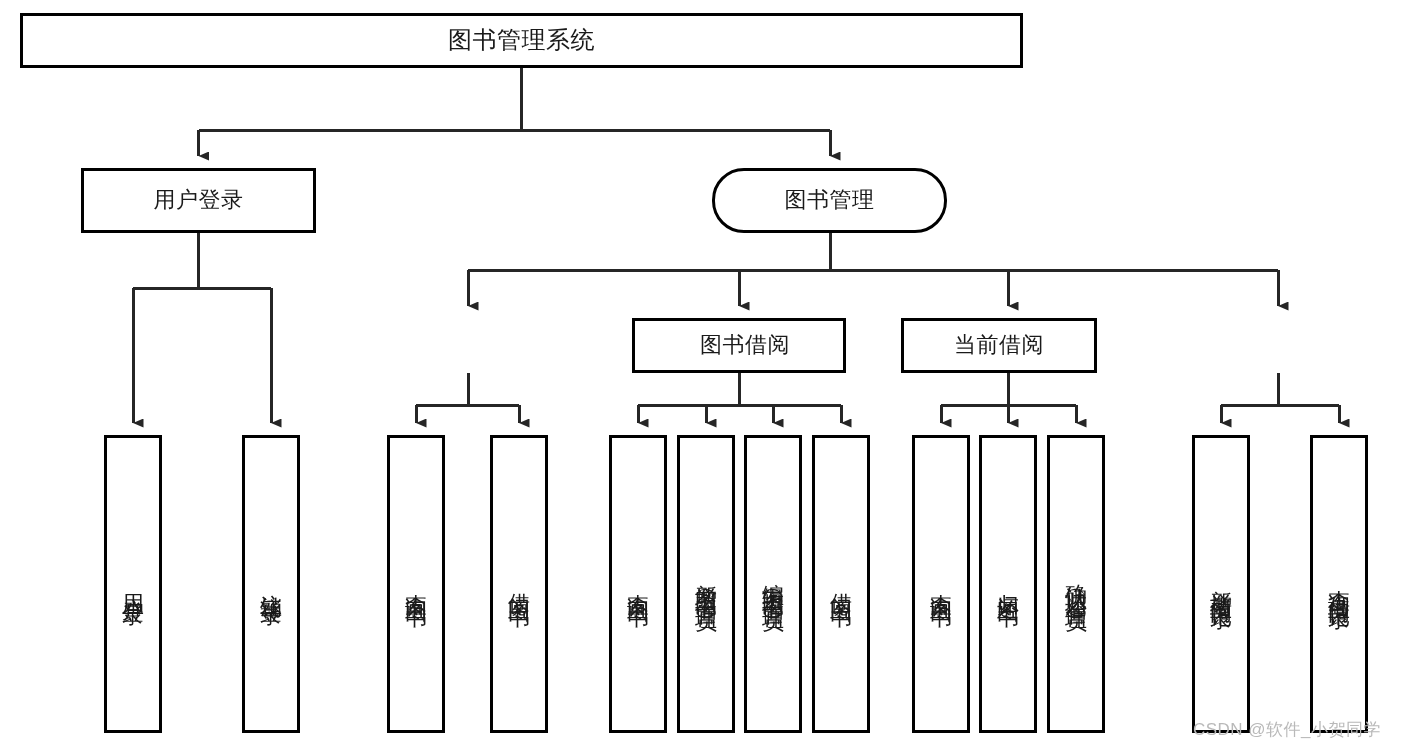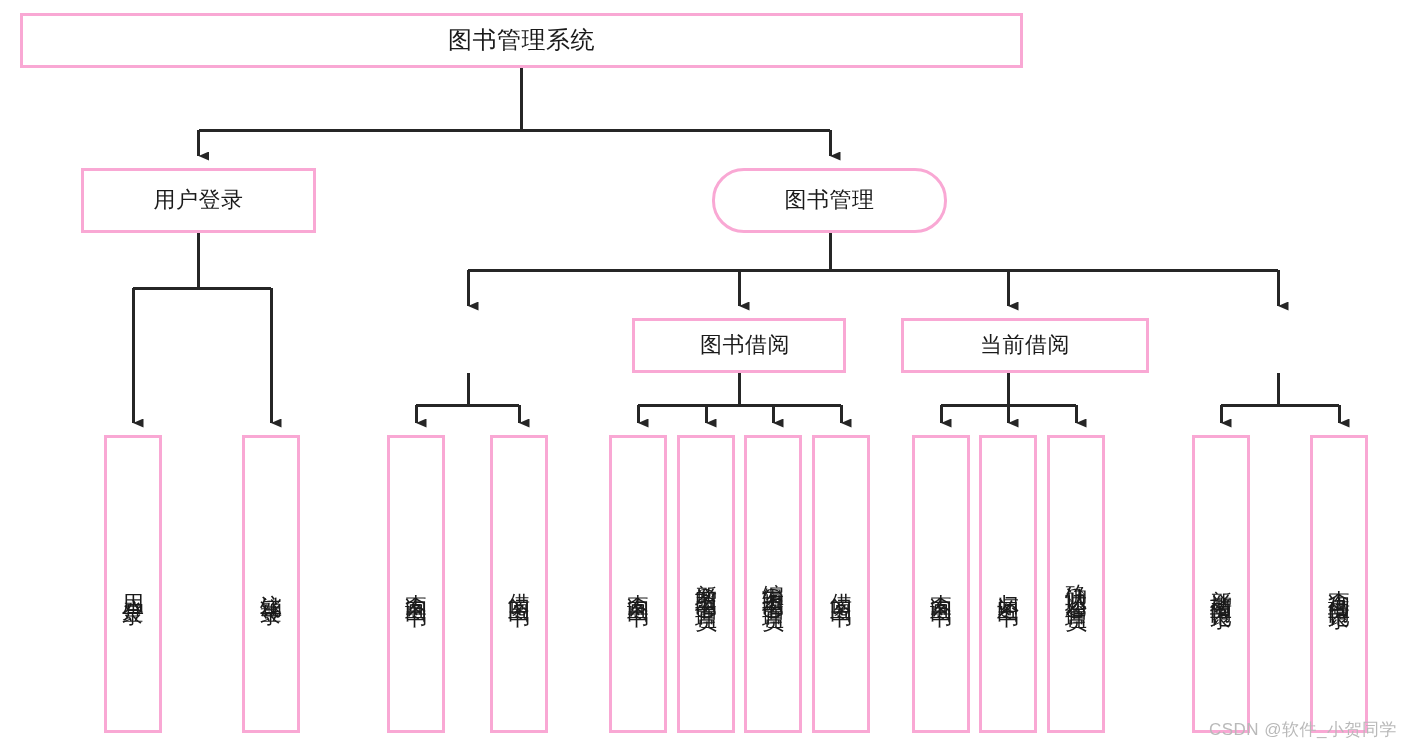"图书管理系统" .node-box { border: 3px solid #f9a8d4 -> 3px solid #000000 }
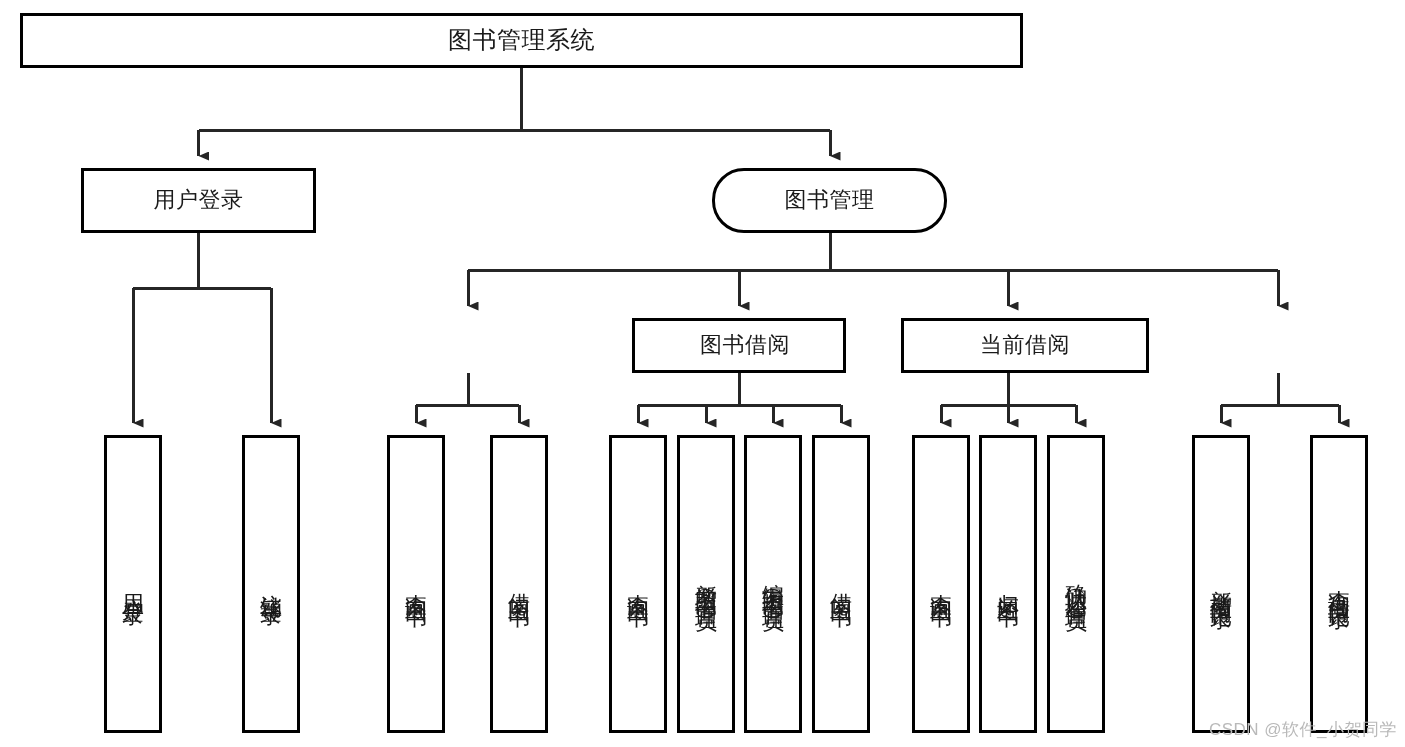"当前借阅" div.node-box { width: 248px -> 196px }
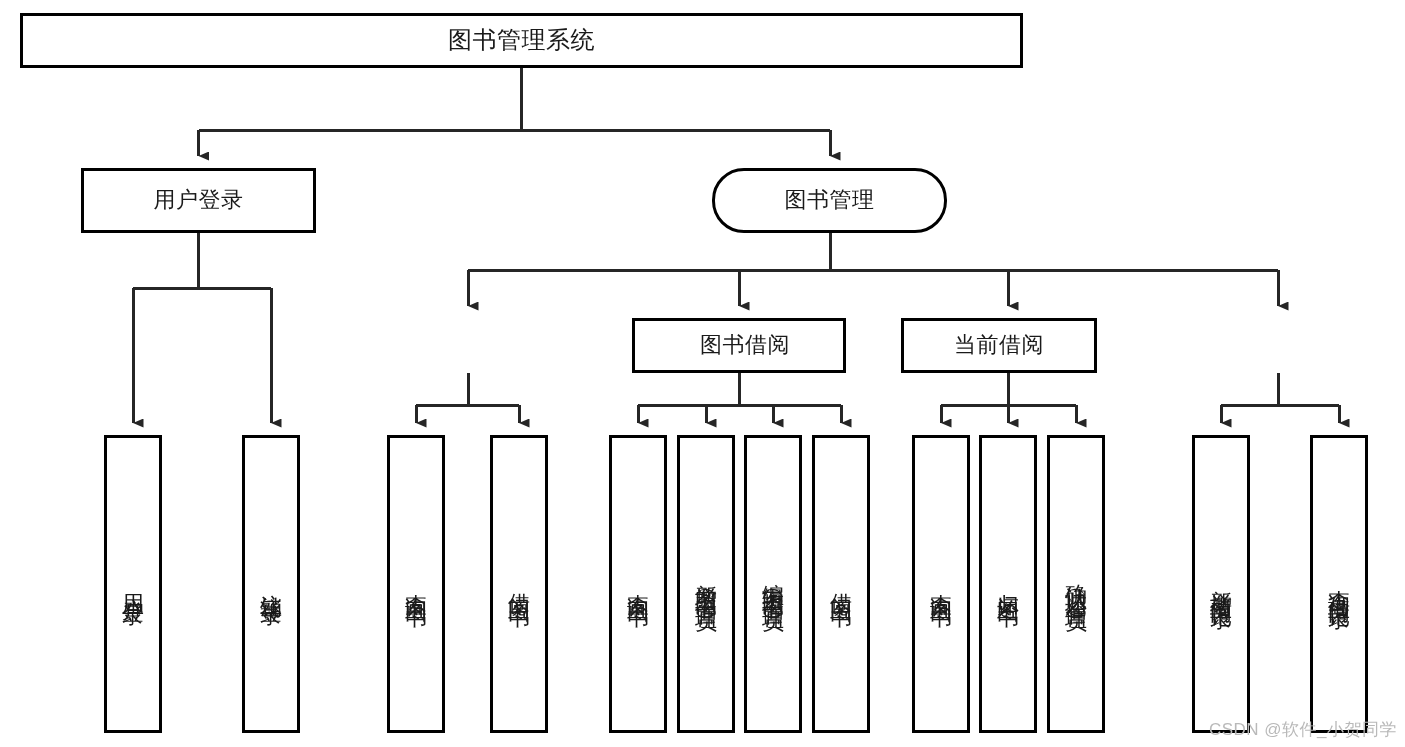"CSDN @软件_小贺同学" .watermark { right: 8px -> 24px }
